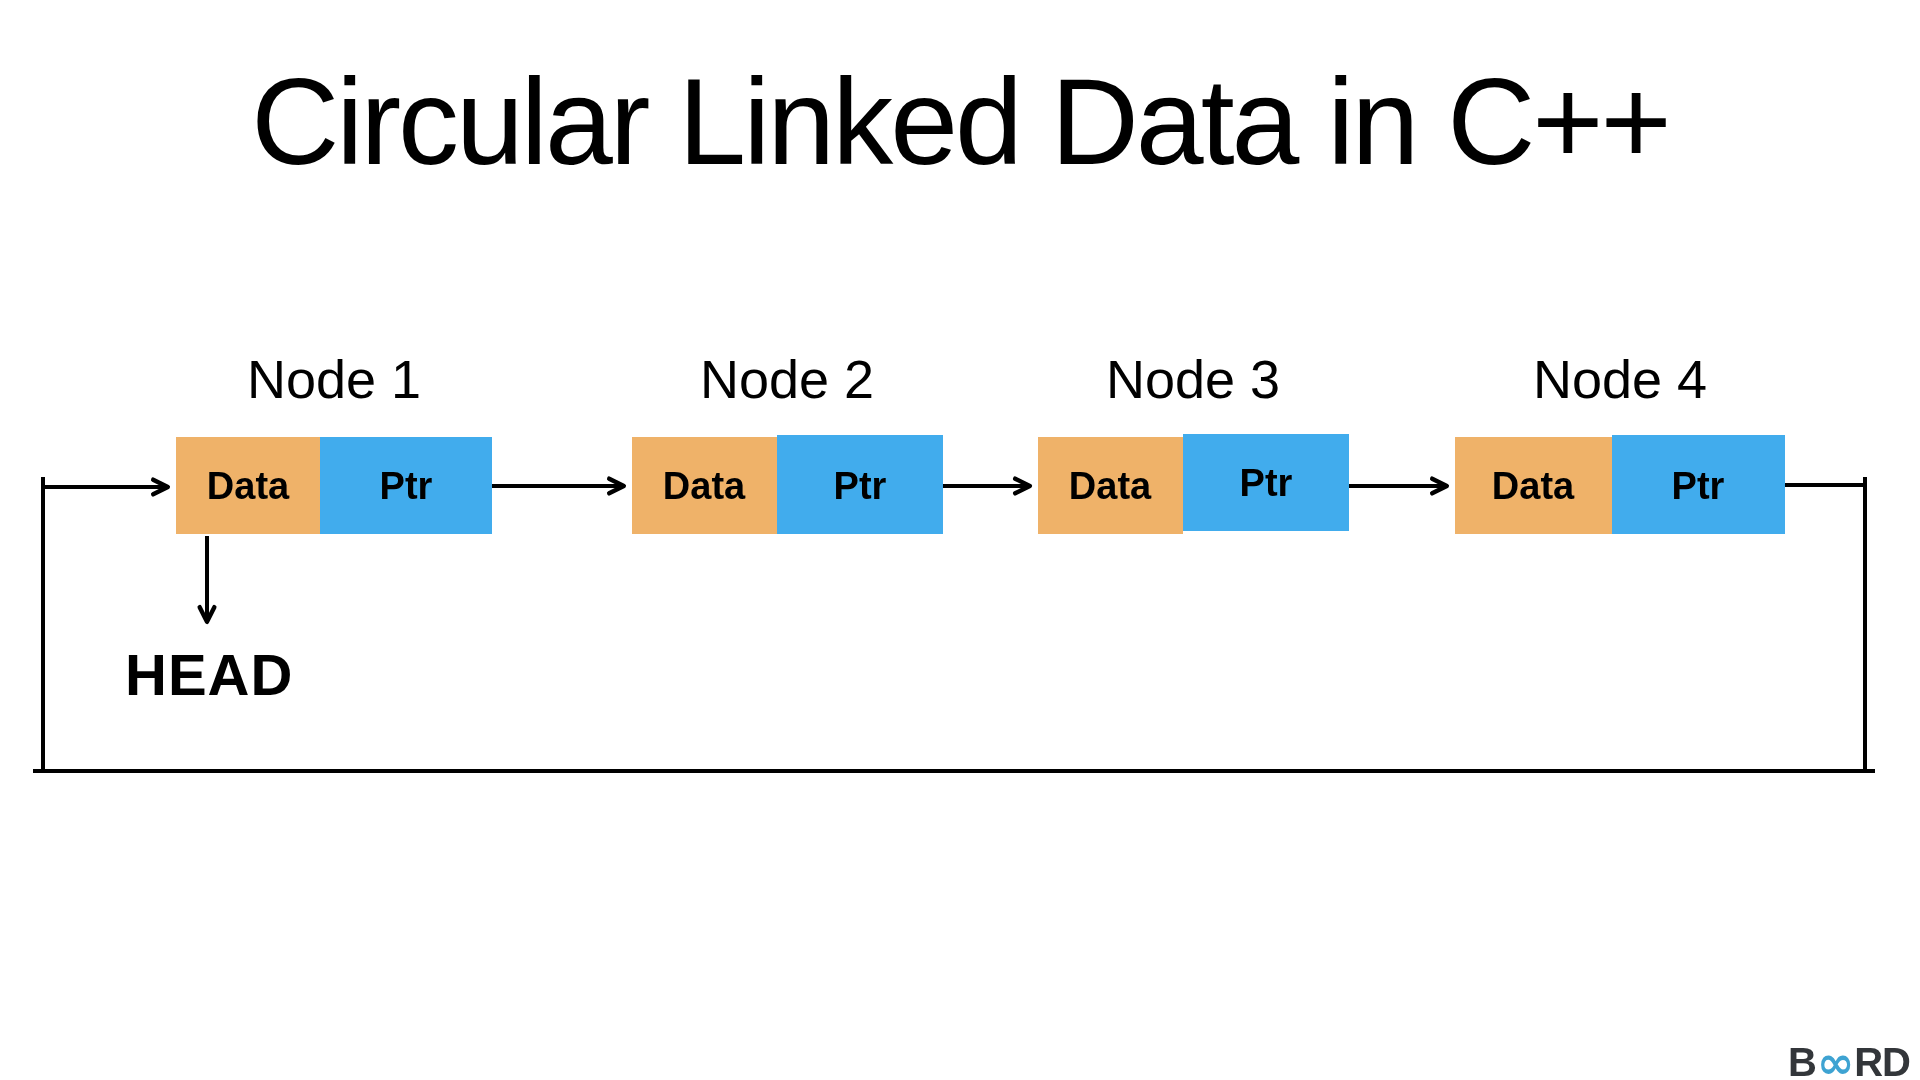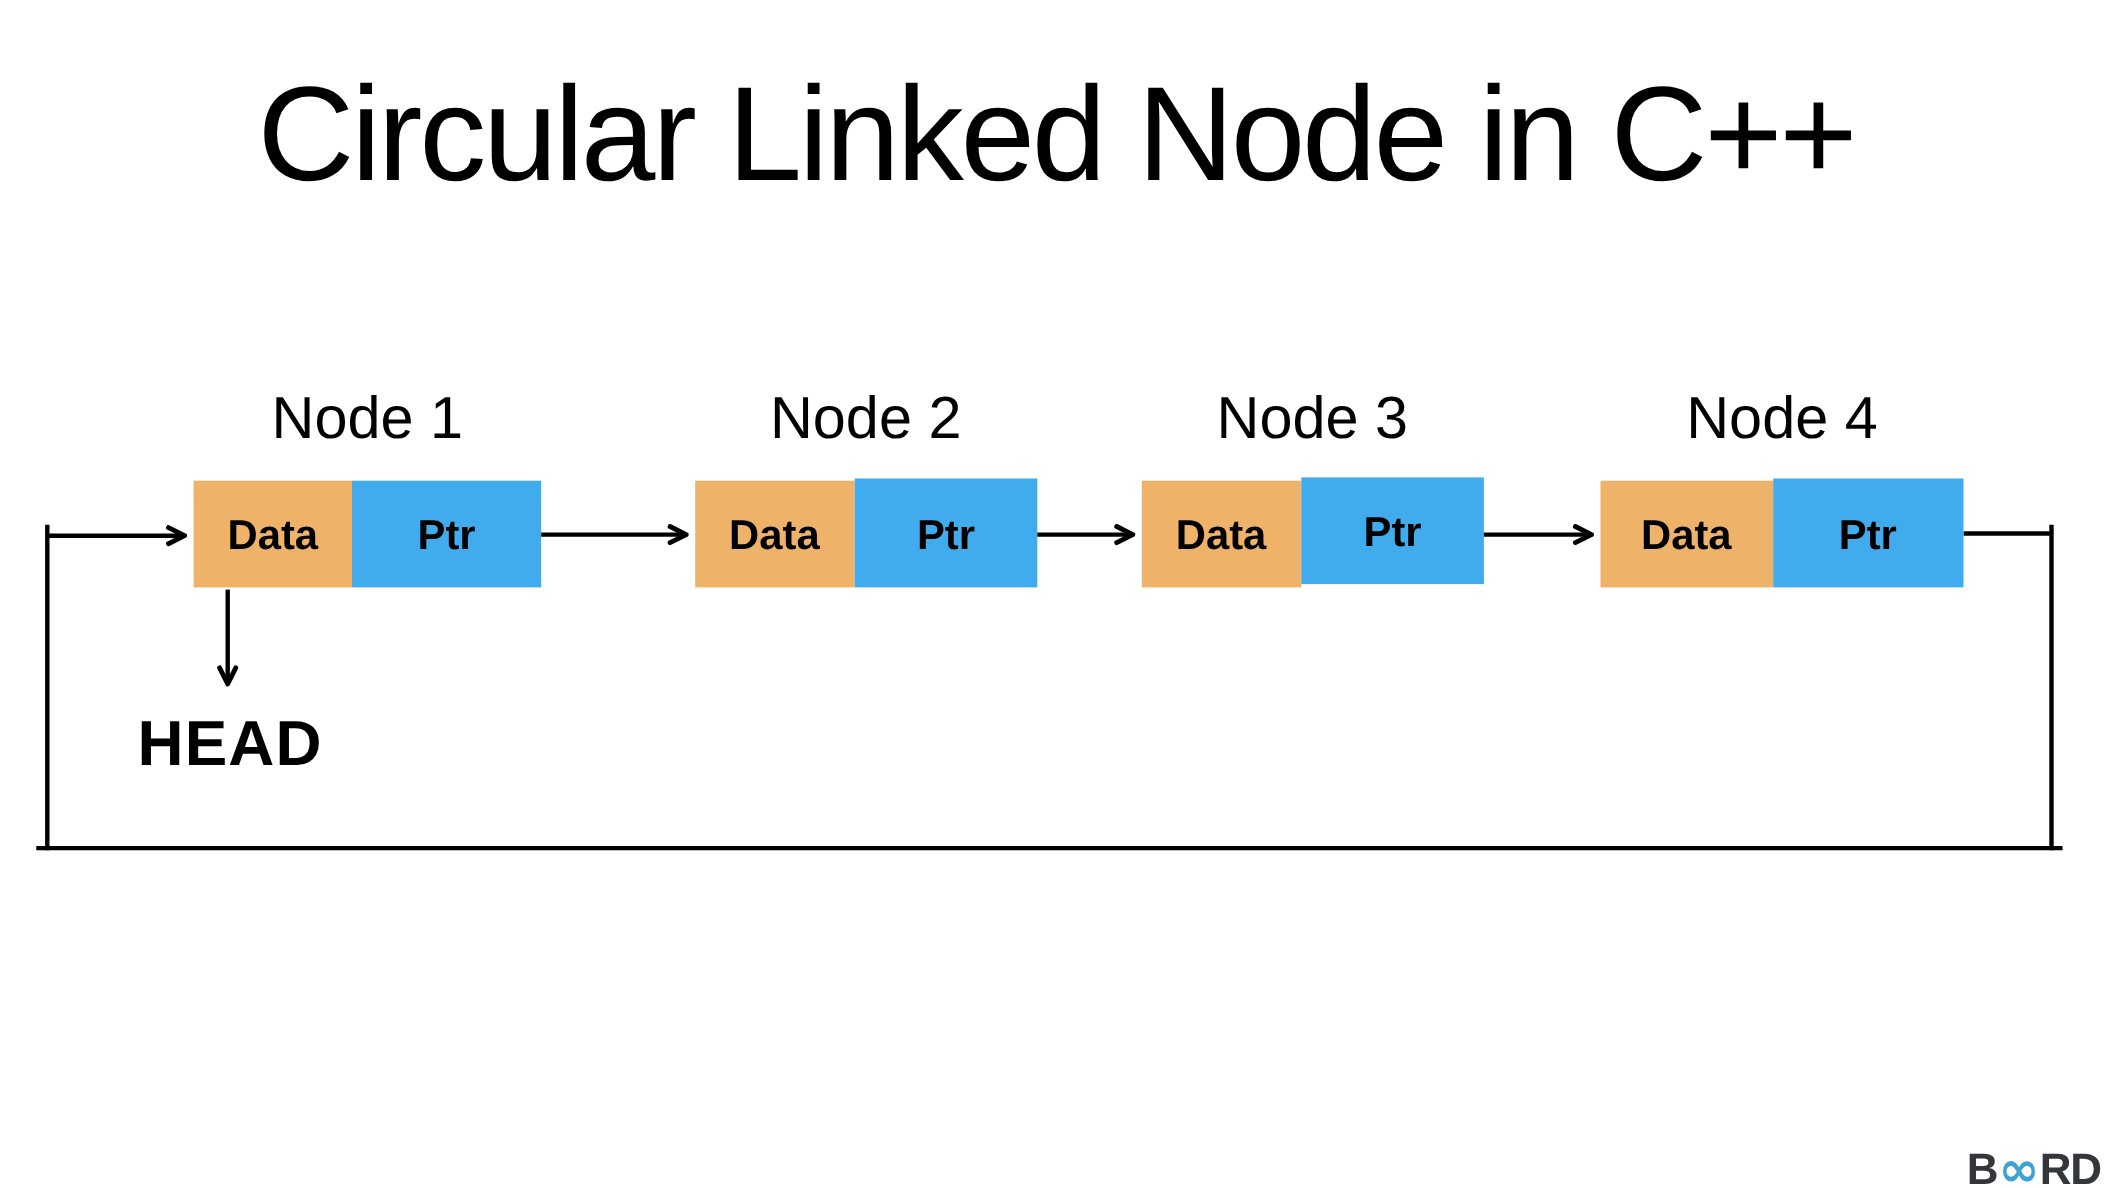"Circular Linked Node in C++" div.page-title { text: Node -> Data }
